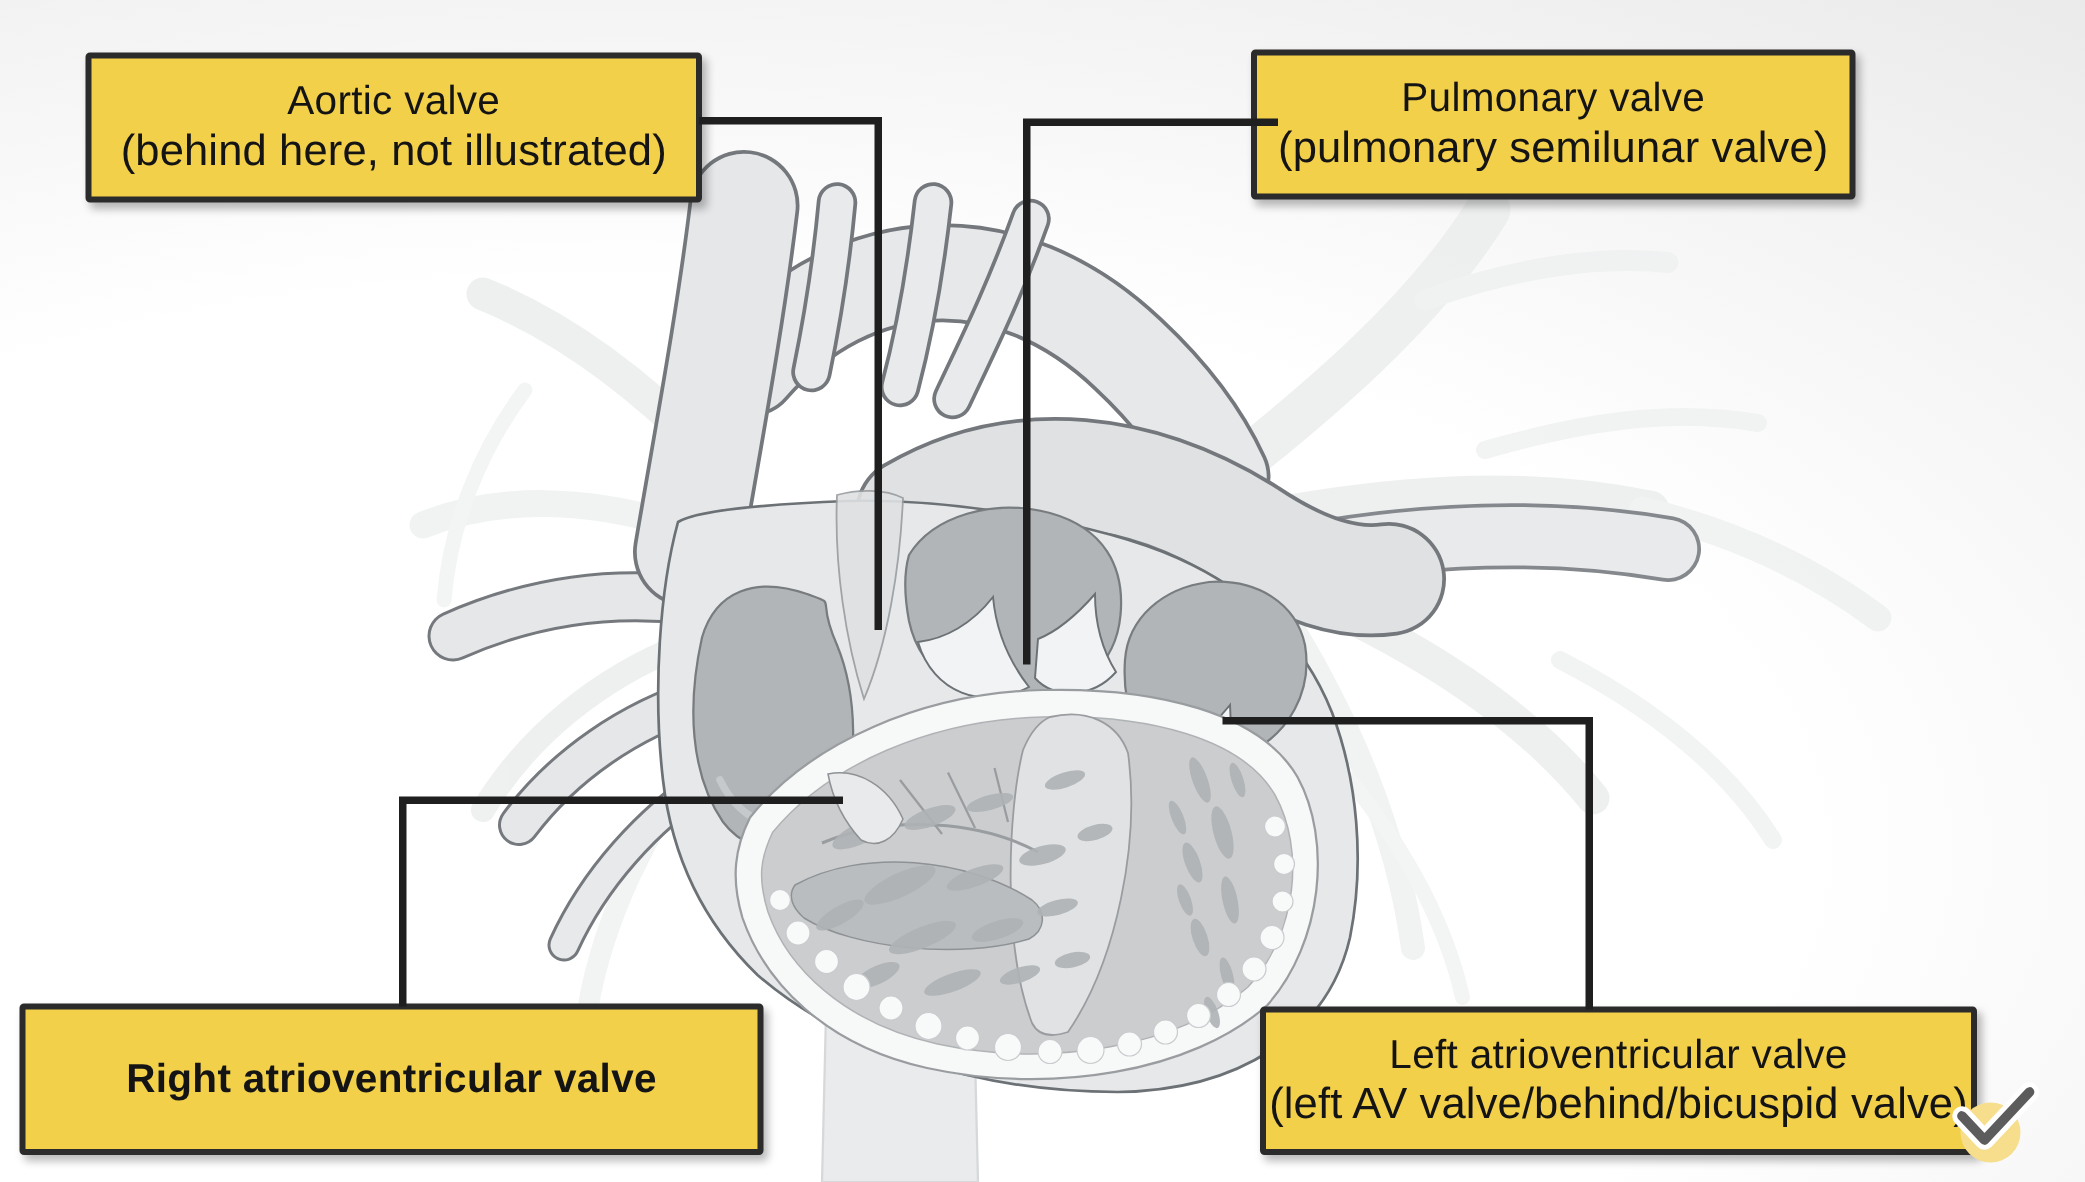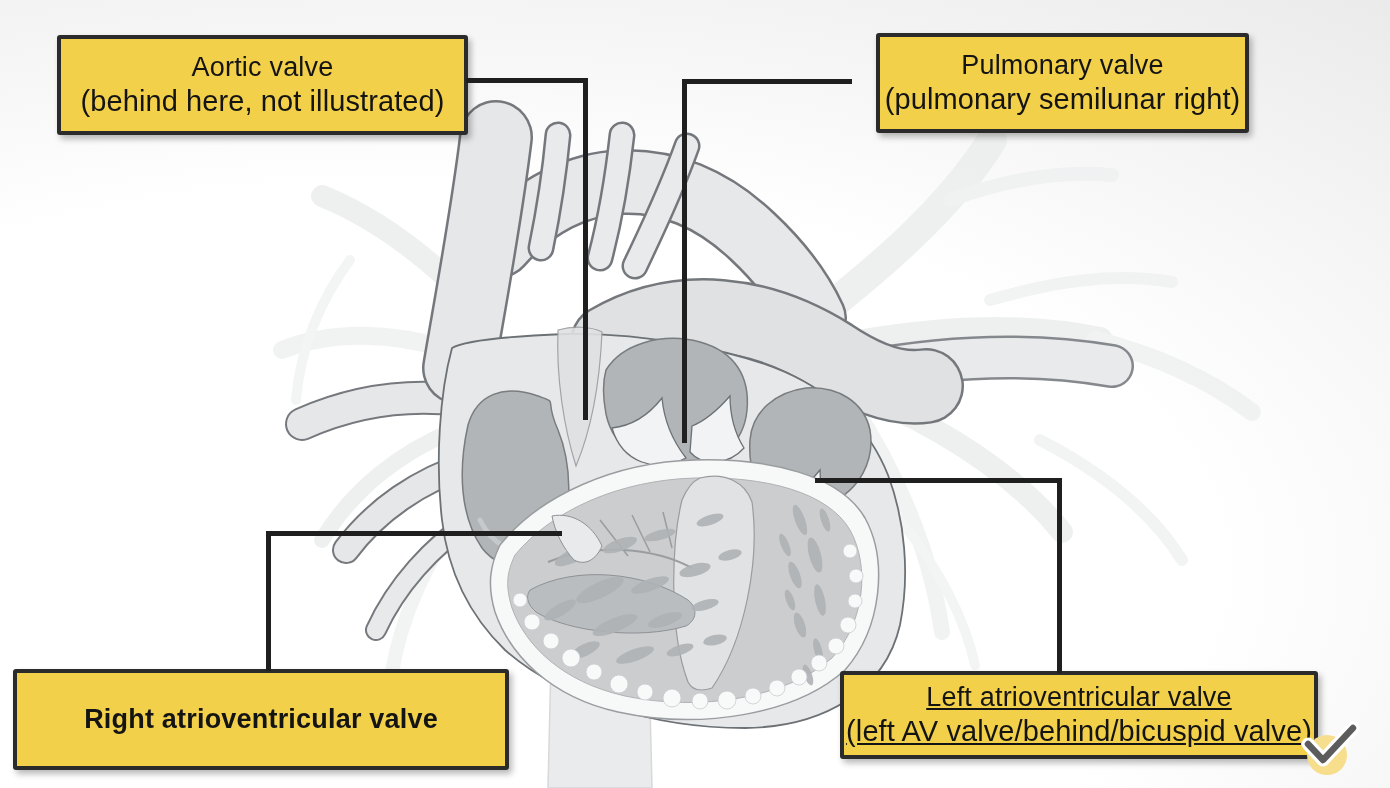"Pulmonary valve" #callout-pulmonary { left: 876px -> 834px; width: 373px -> 403px }
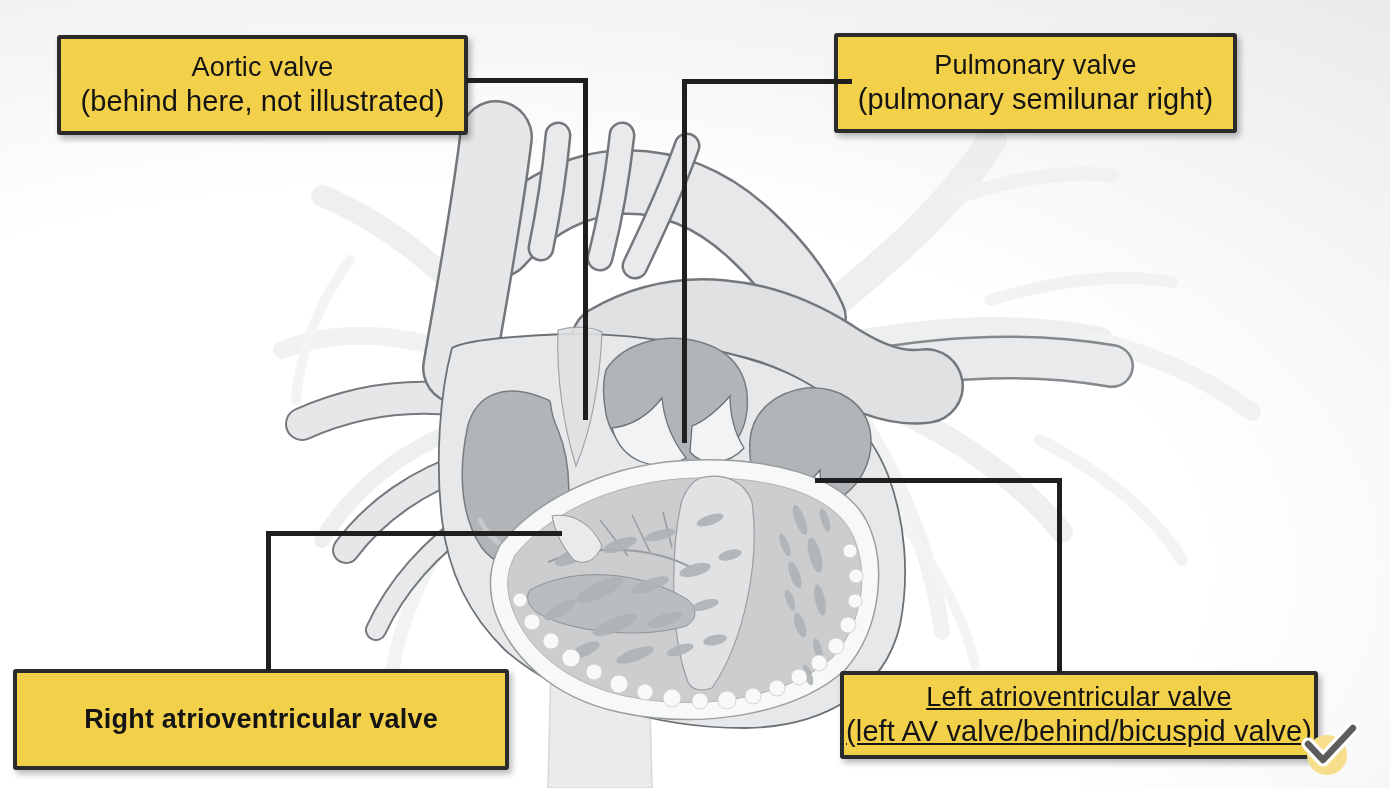"(pulmonary semilunar right)" div.line2 { text: right -> valve }
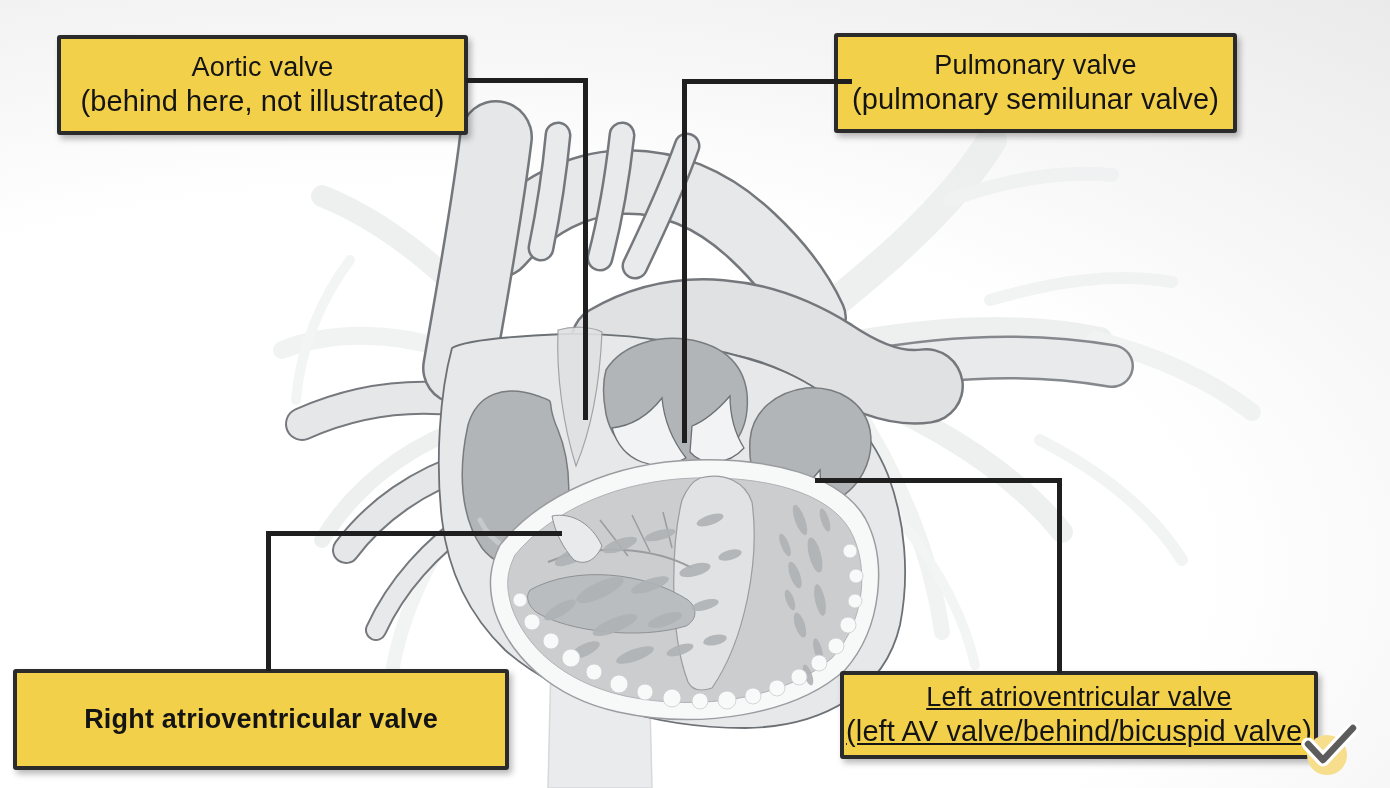"Left atrioventricular valve" #callout-left-av { height: 88px -> 99px; text-decoration: underline -> none }
